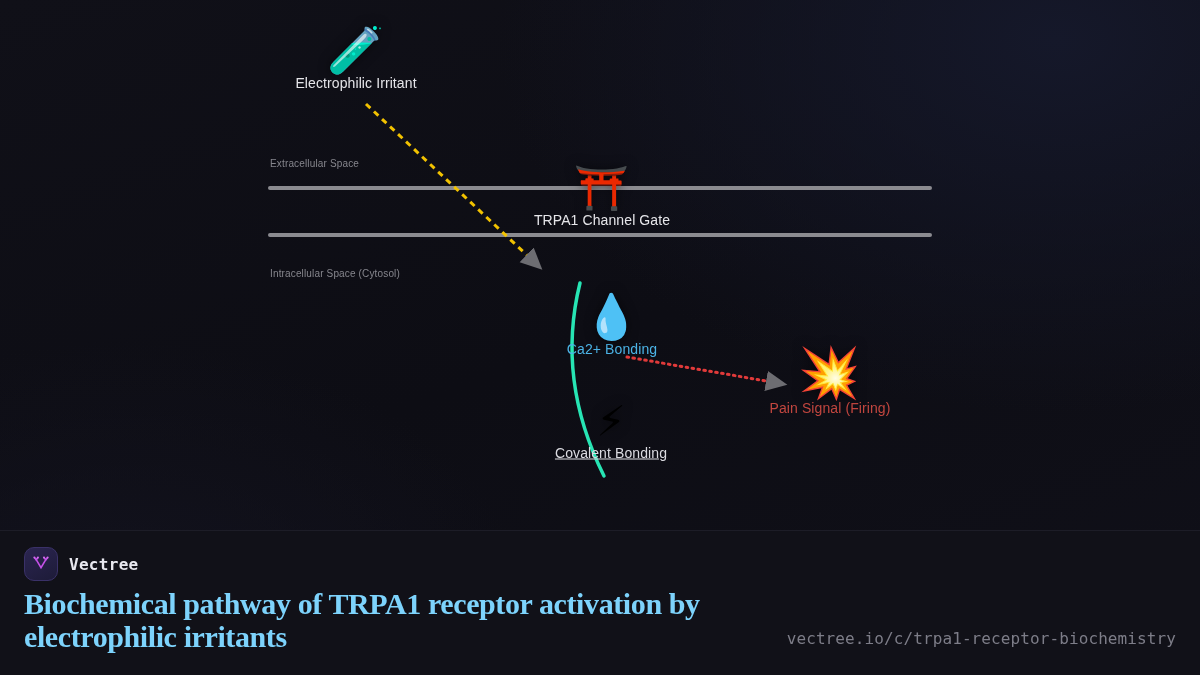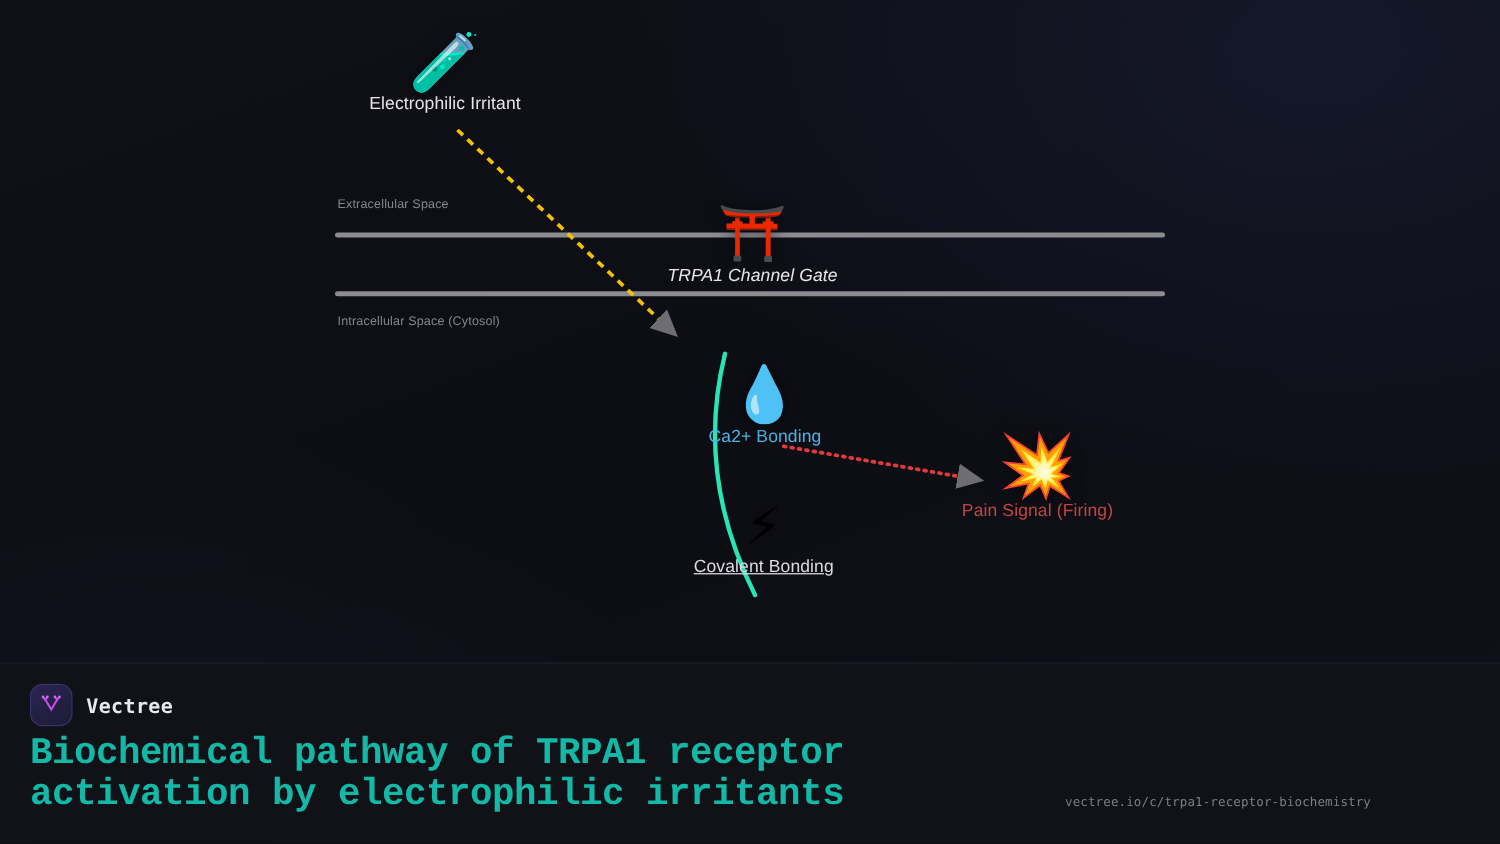"TRPA1 Channel Gate" span.cap { font-style: italic -> none }
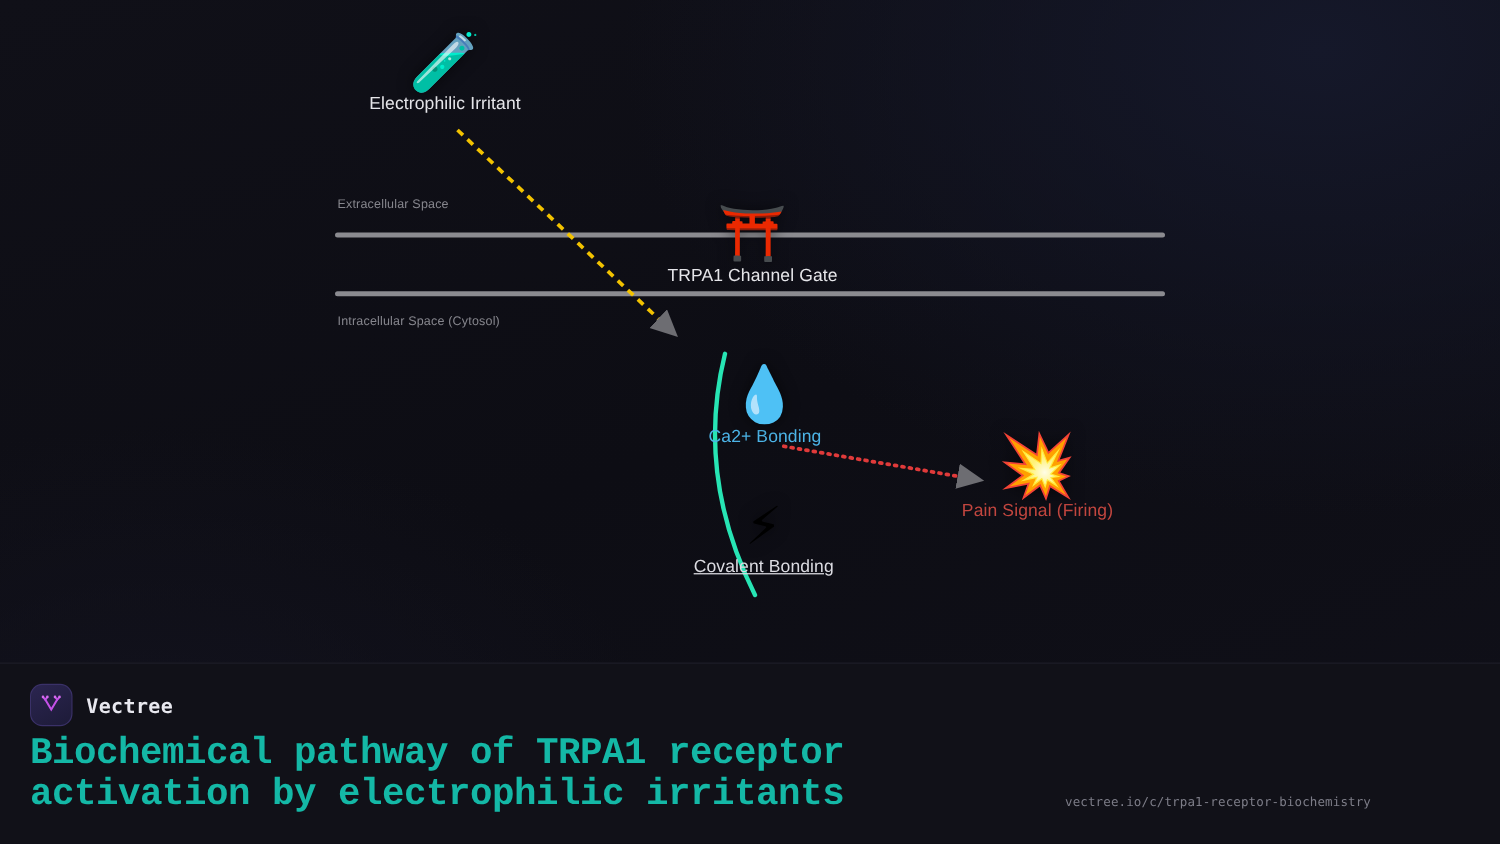"Intracellular Space (Cytosol)" div.region-label { top: 252px -> 268px }
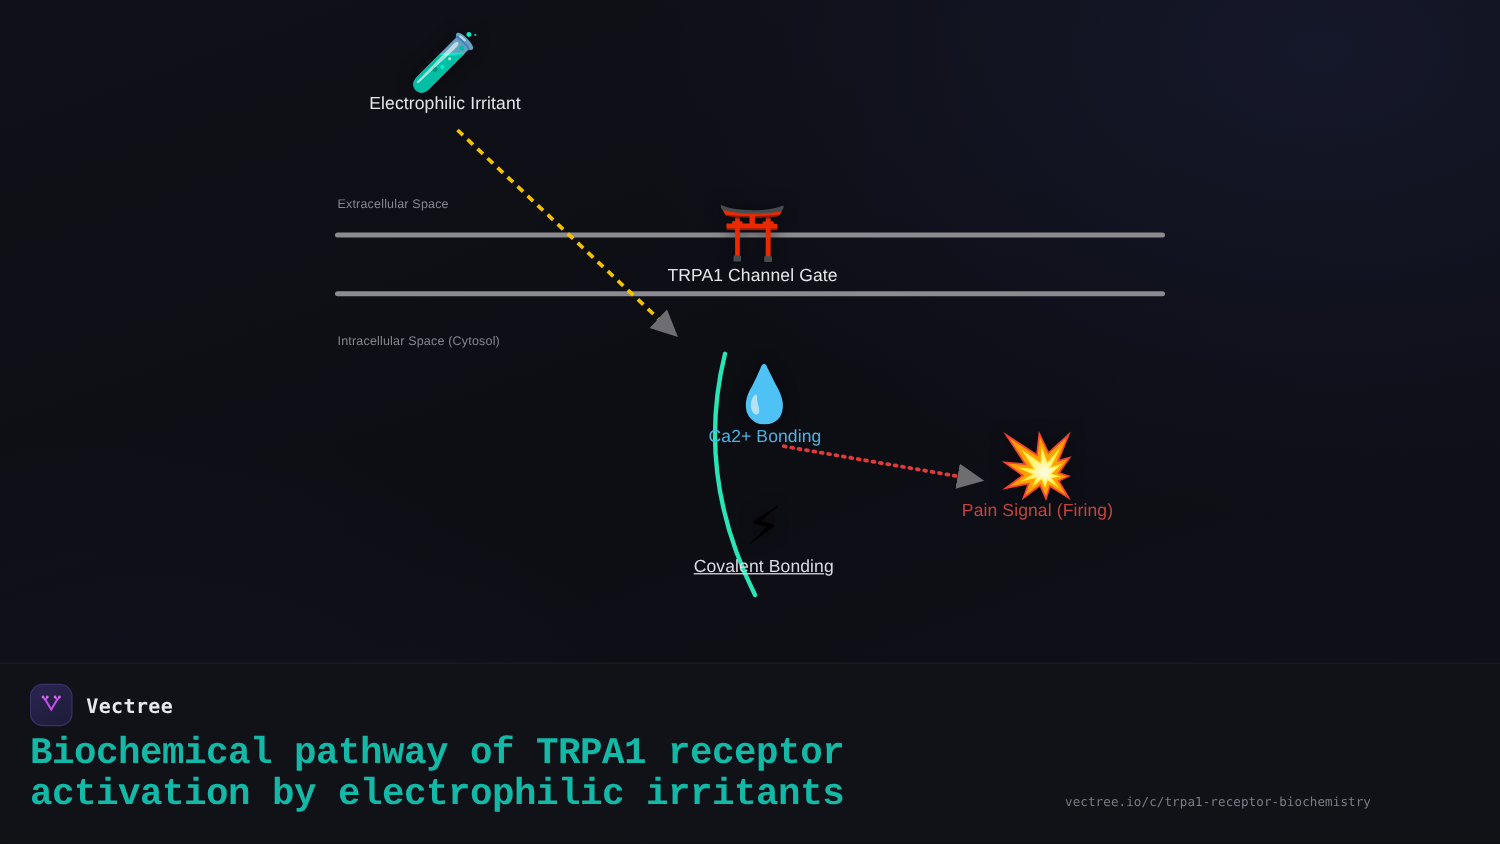"Biochemical pathway of TRPA1 receptor" #page-title { color: #14b8a6 -> #7dd3fc; font-family: Liberation Mono, monospace -> Liberation Serif, serif }
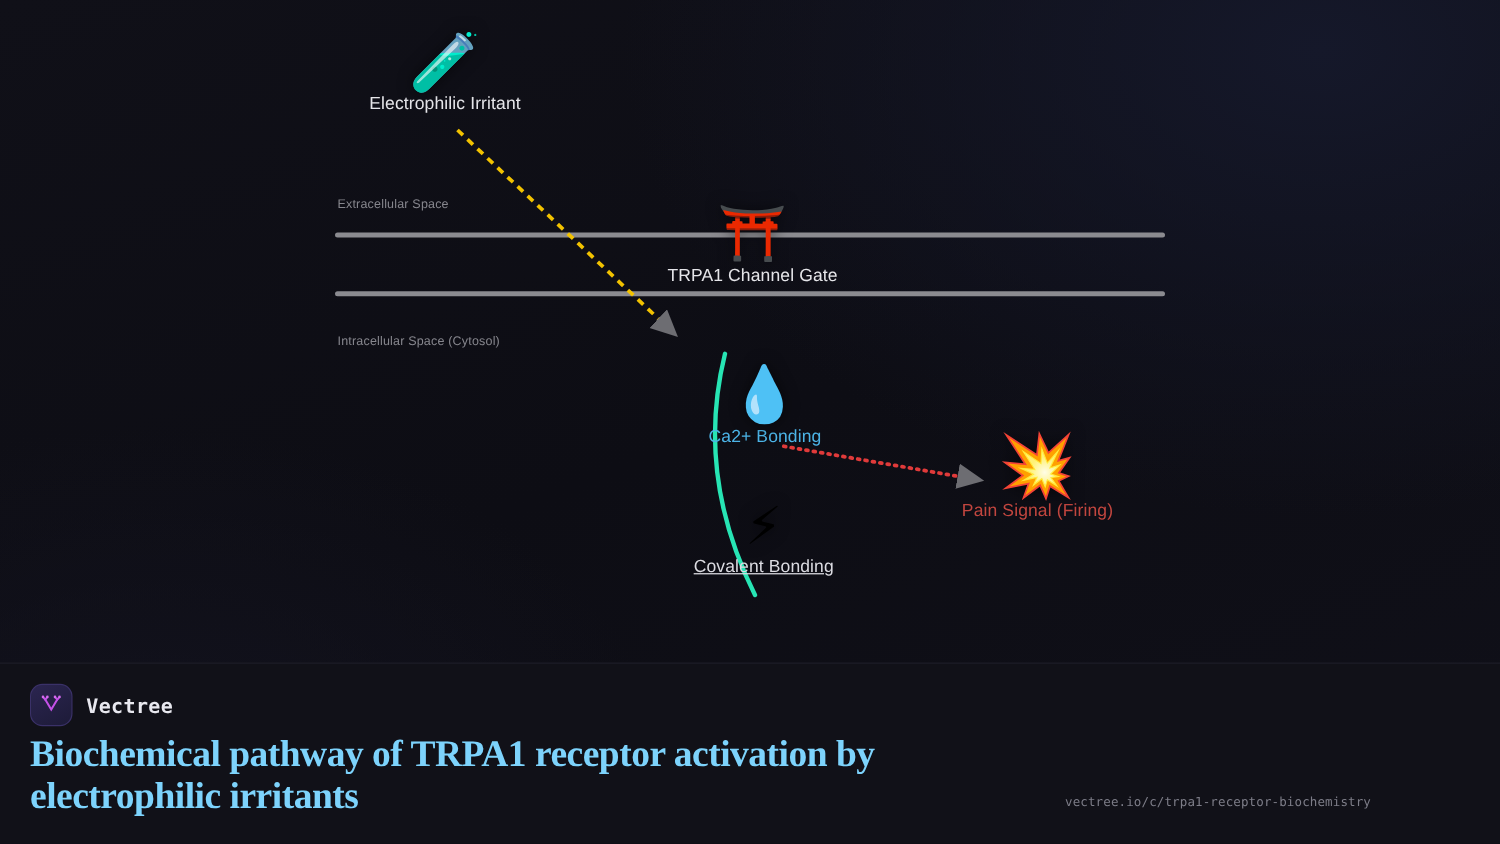"vectree.io/c/trpa1-receptor-biochemistry" #page-url { font-size: 10px -> 16px }
